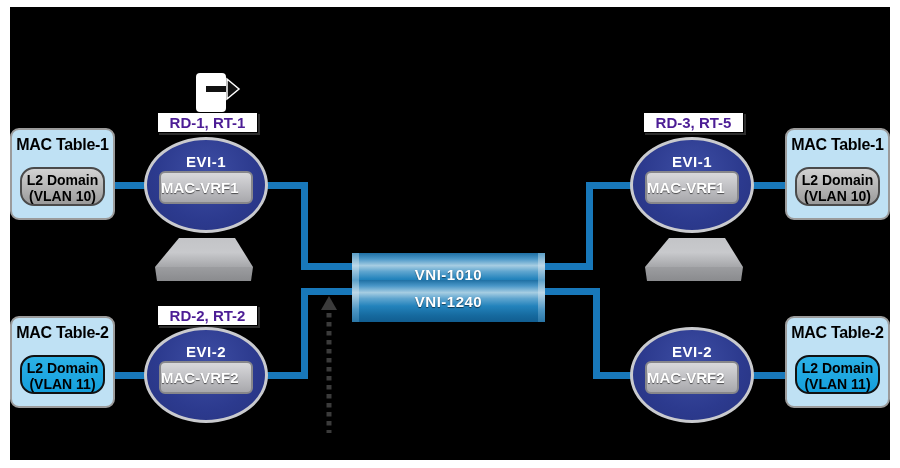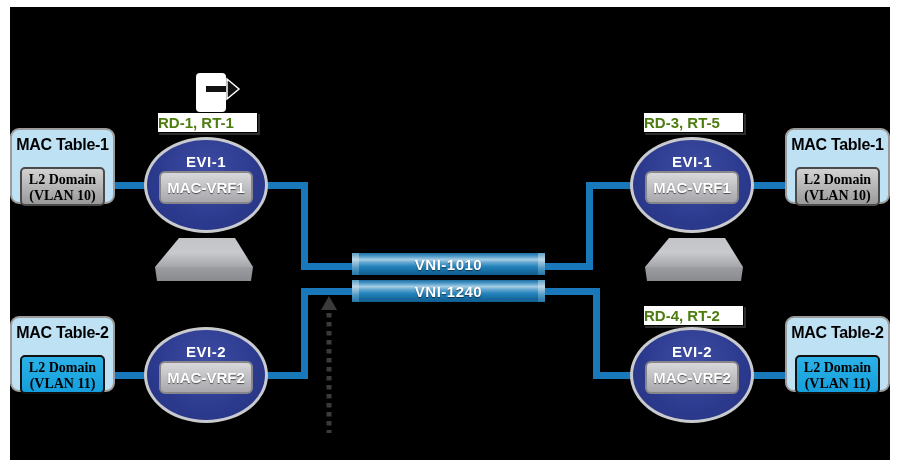"RD-1, RT-1" .rd-label { color: #4d7c0f -> #4c1d95; text-align: left -> center }
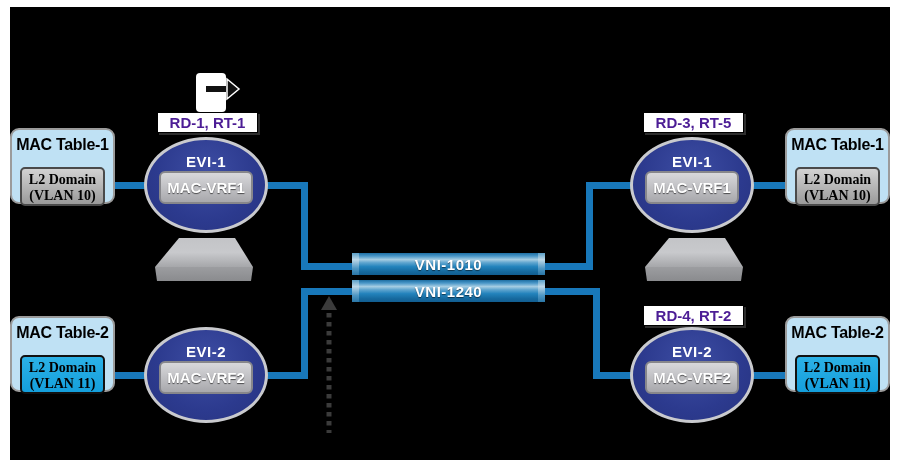"MAC Table-1" .mac-table { height: 76px -> 92px }
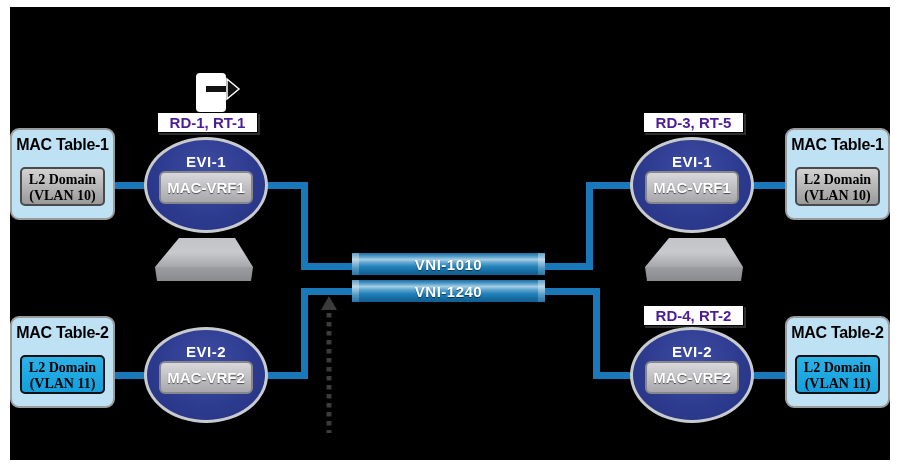"L2 Domain" .l2-domain { border-radius: 5px -> 14px; font-family: Liberation Serif, serif -> none }
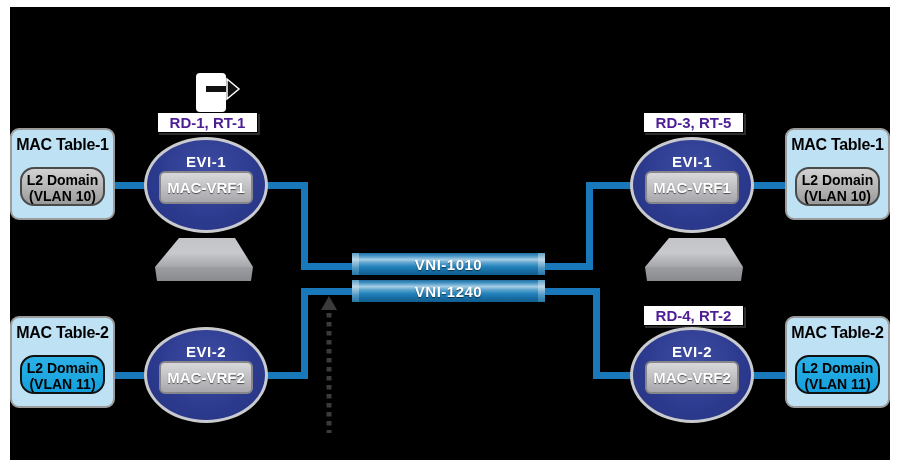"MAC-VRF1" .vrf { text-align: center -> none }
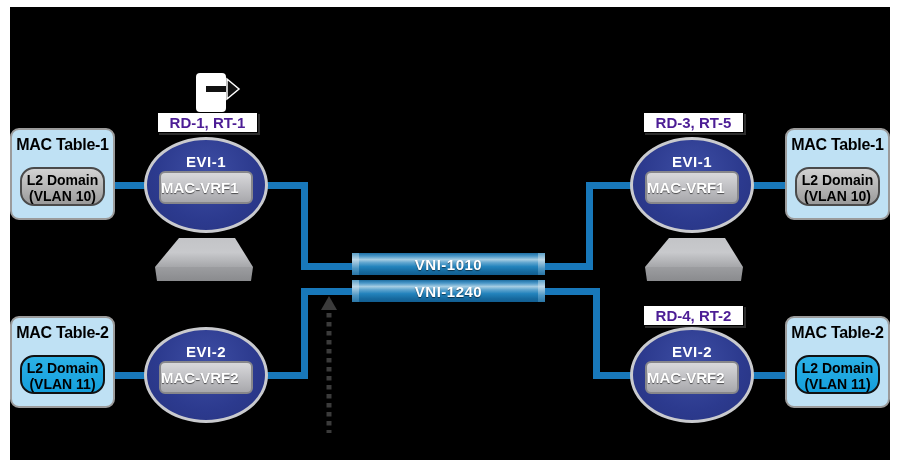"VNI-1010" .tube { height: 22px -> 42px }
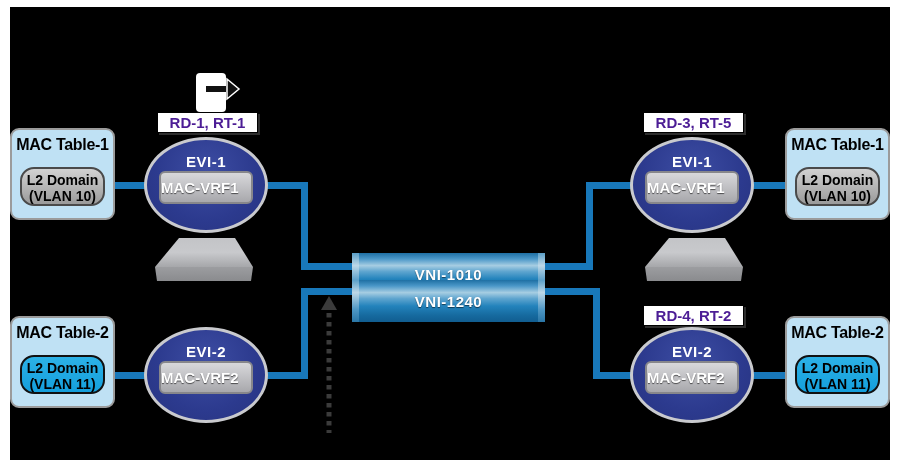"RD-2, RT-2" div.rd-label { html: none -> <div>RD-2, RT-2</div> }
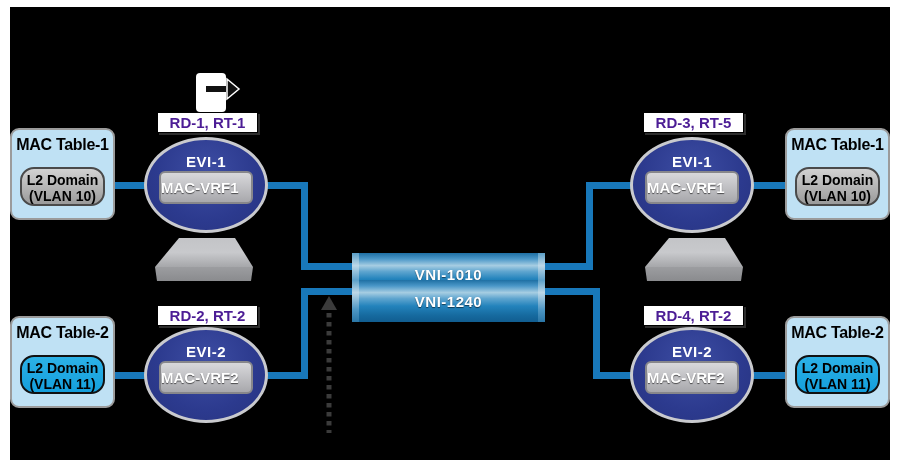"RD-4, RT-2" div.rd-label { html: <div>RD-4, RT-2</div> -> none }
